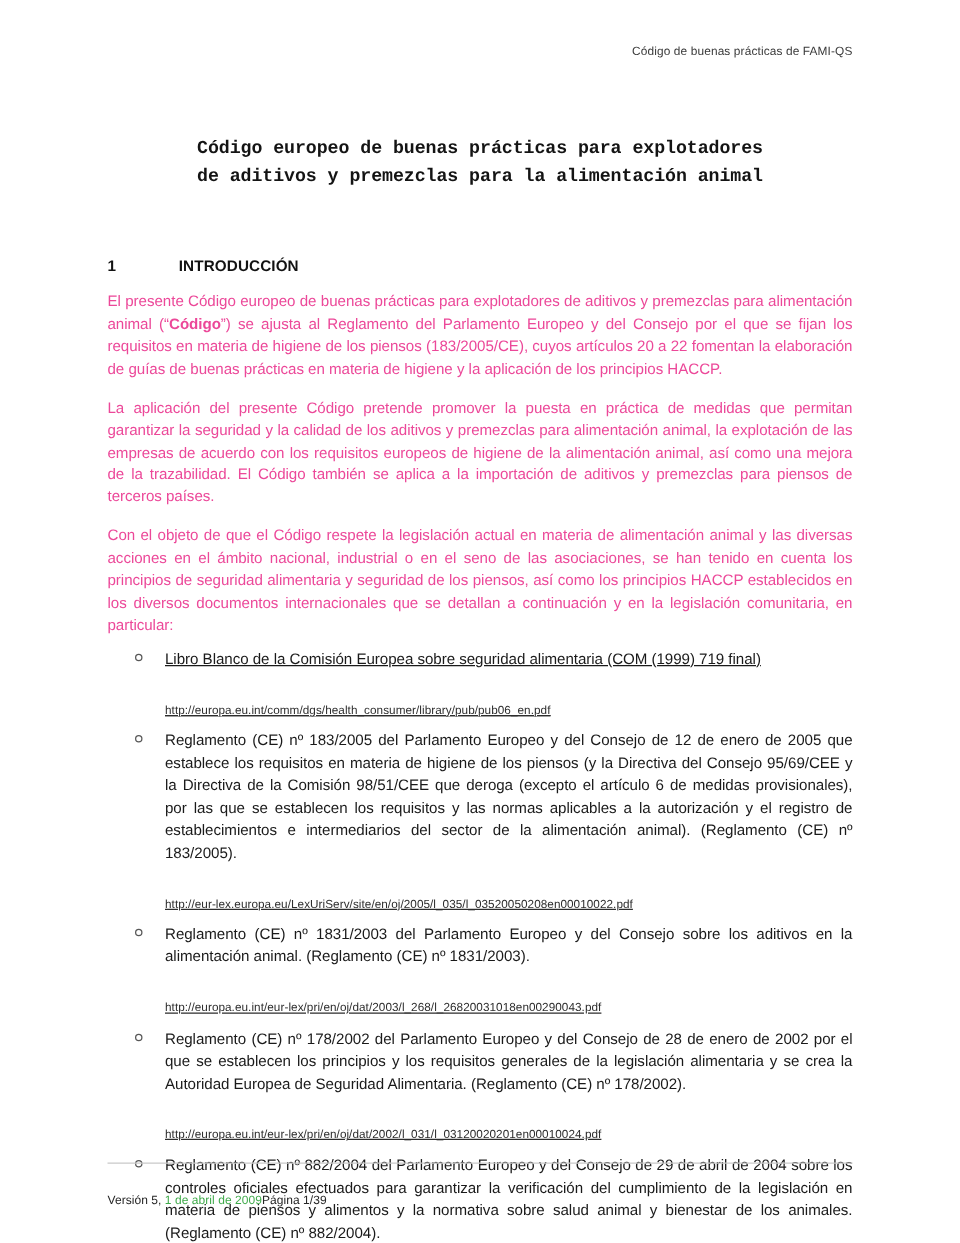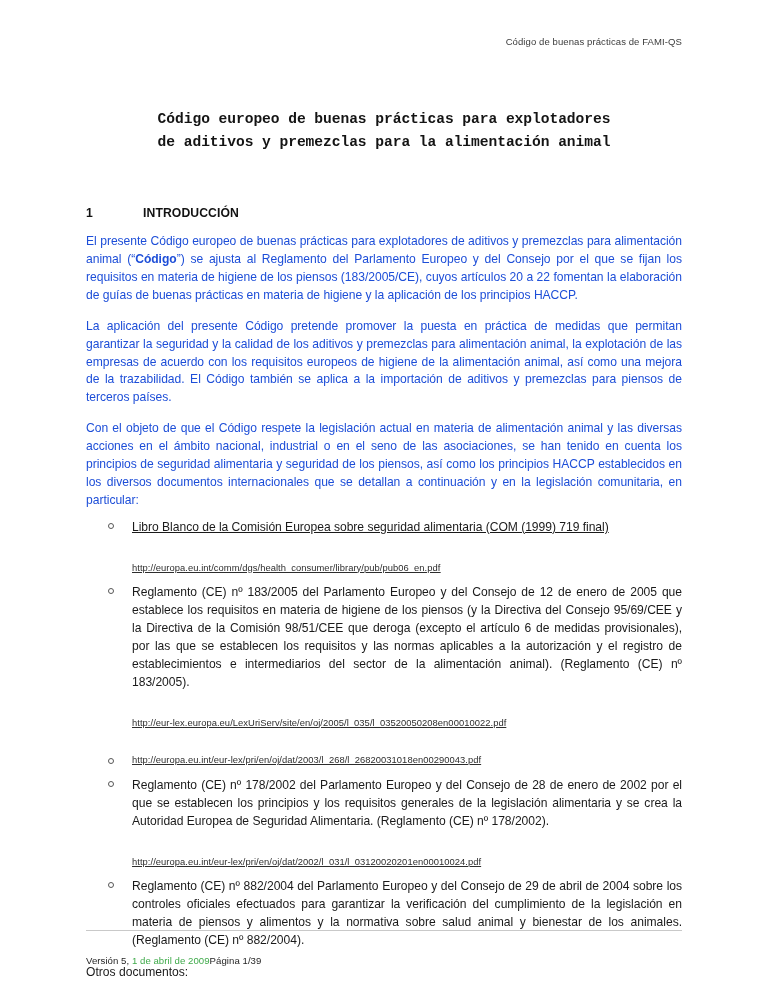"El presente Código europeo de" p.body-text { color: #1d4ed8 -> #ec4899 }
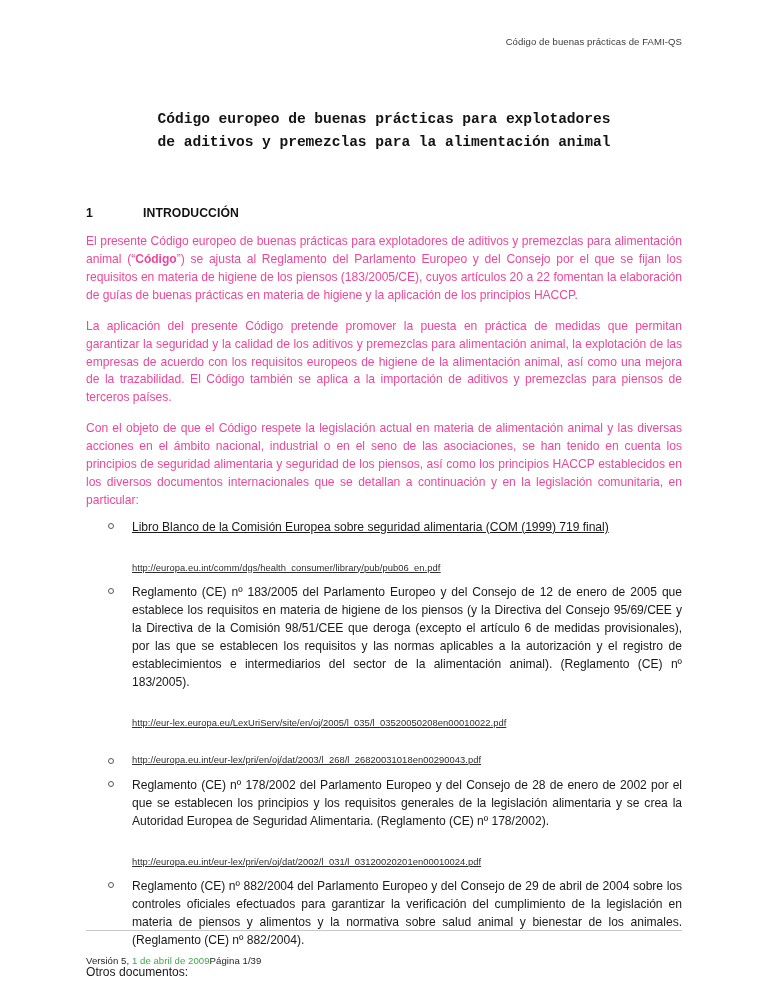"Reglamento (CE) nº 1831/2003 del" span.item-text { html: none -> <span>Reglamento (CE) nº 1831/2003 del Parlamento Europeo y del Consejo sobre los aditivos en la alimentación animal. (Reglamento (CE) nº 1831/2003).</span> }
